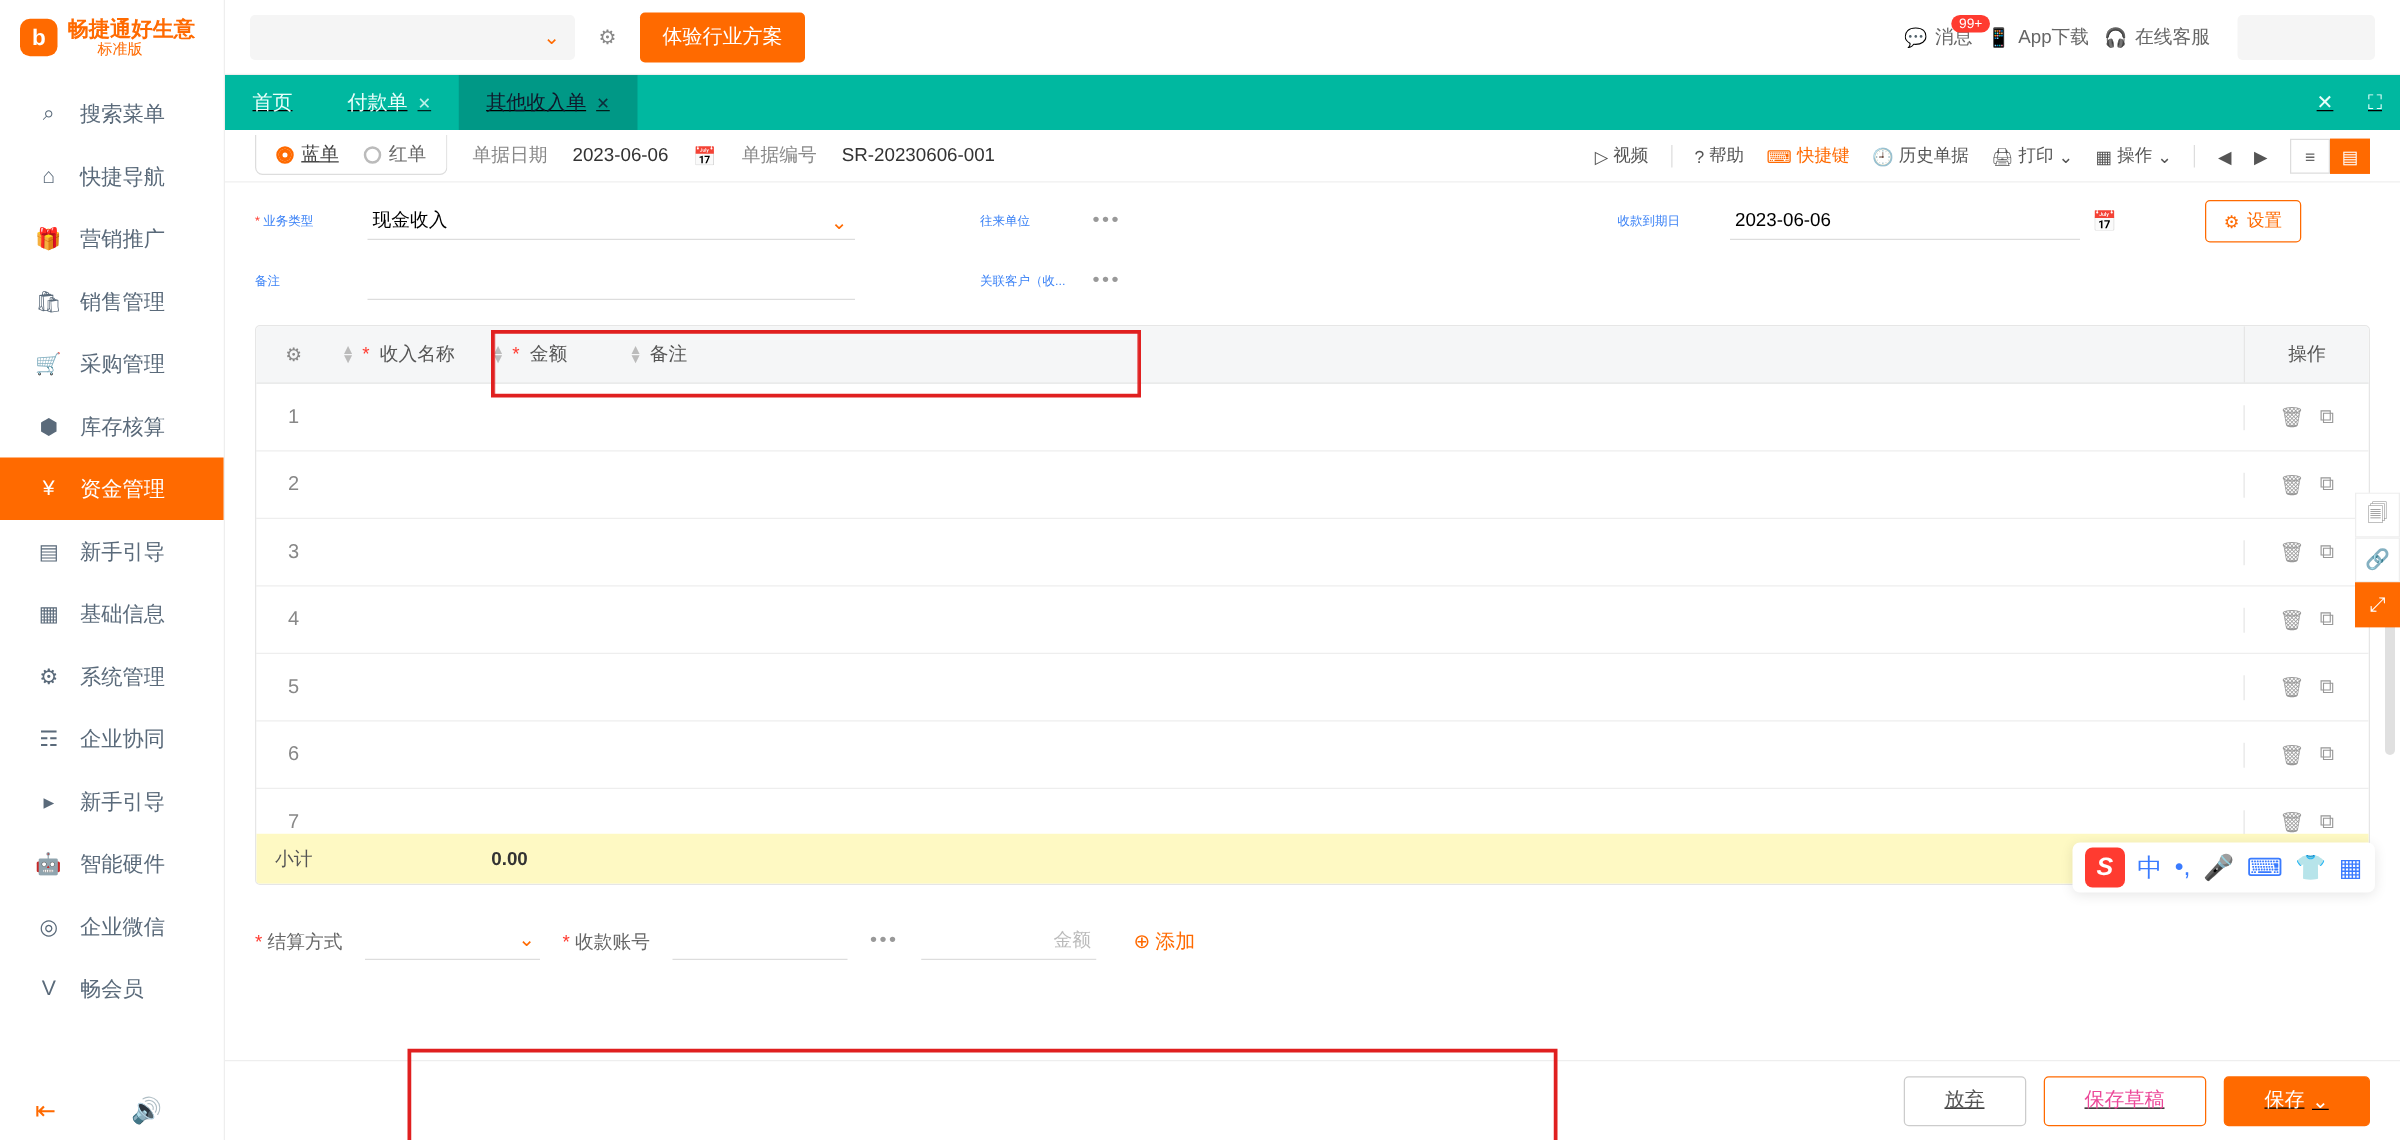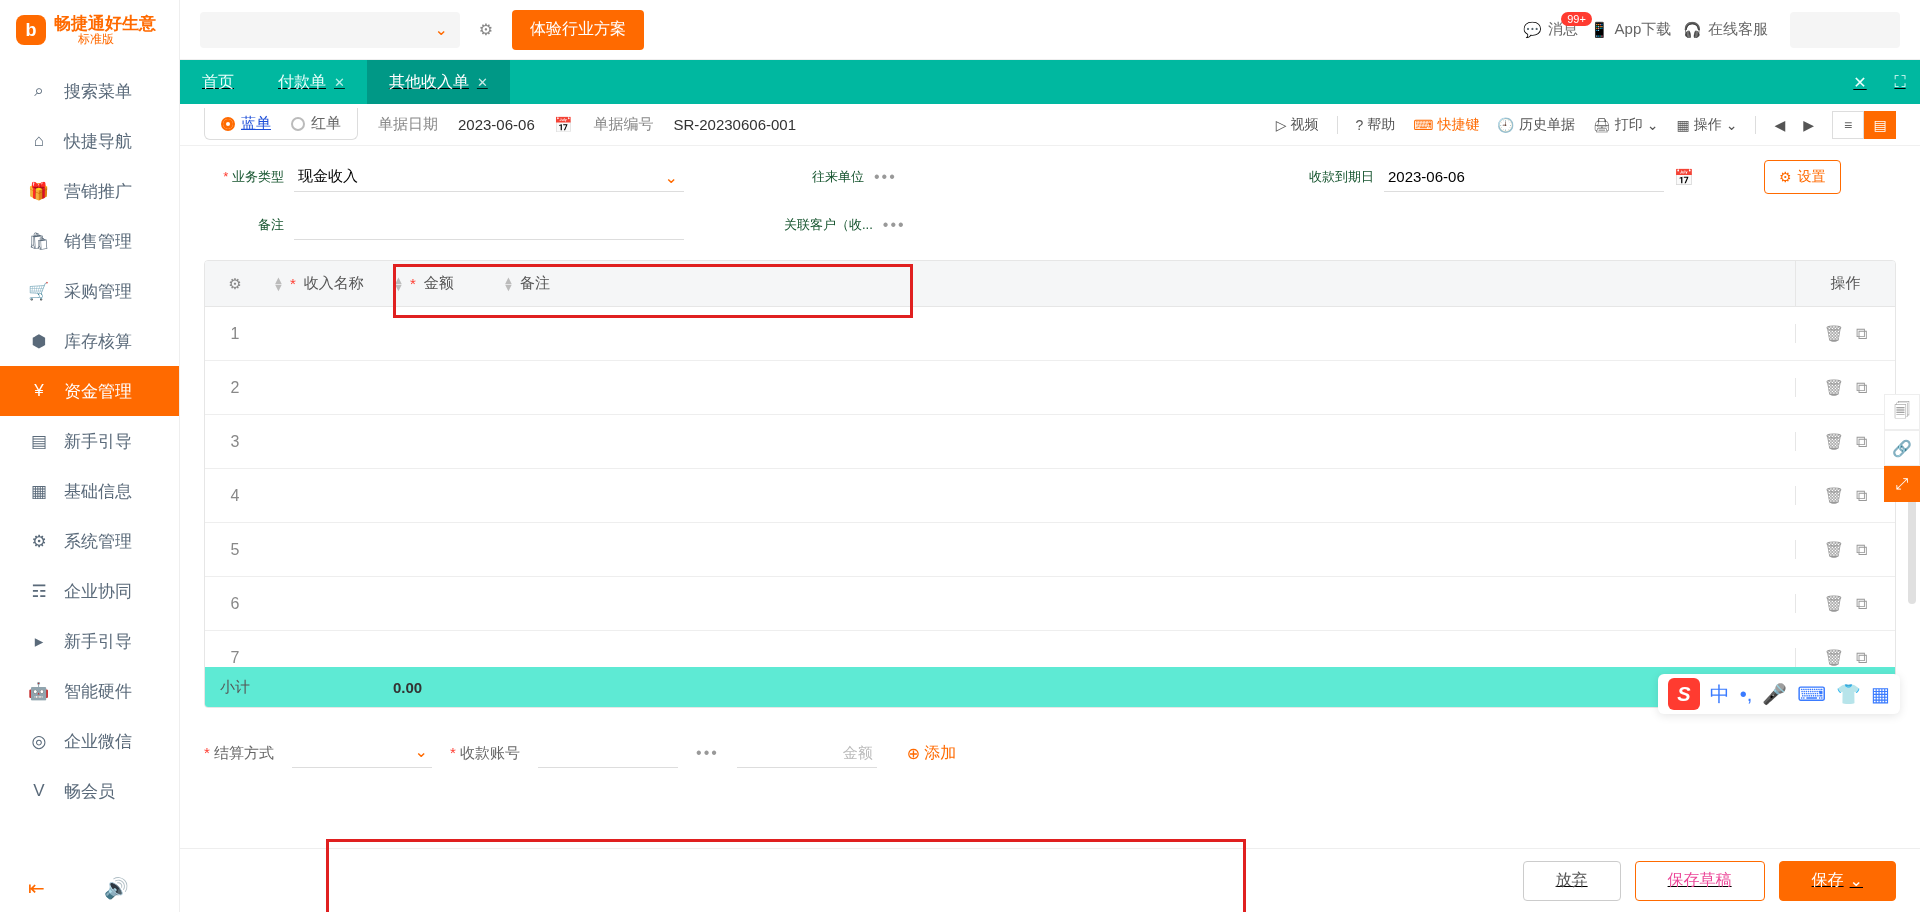"其他收入单" .tab.active { color: #ffffff -> #0f172a }
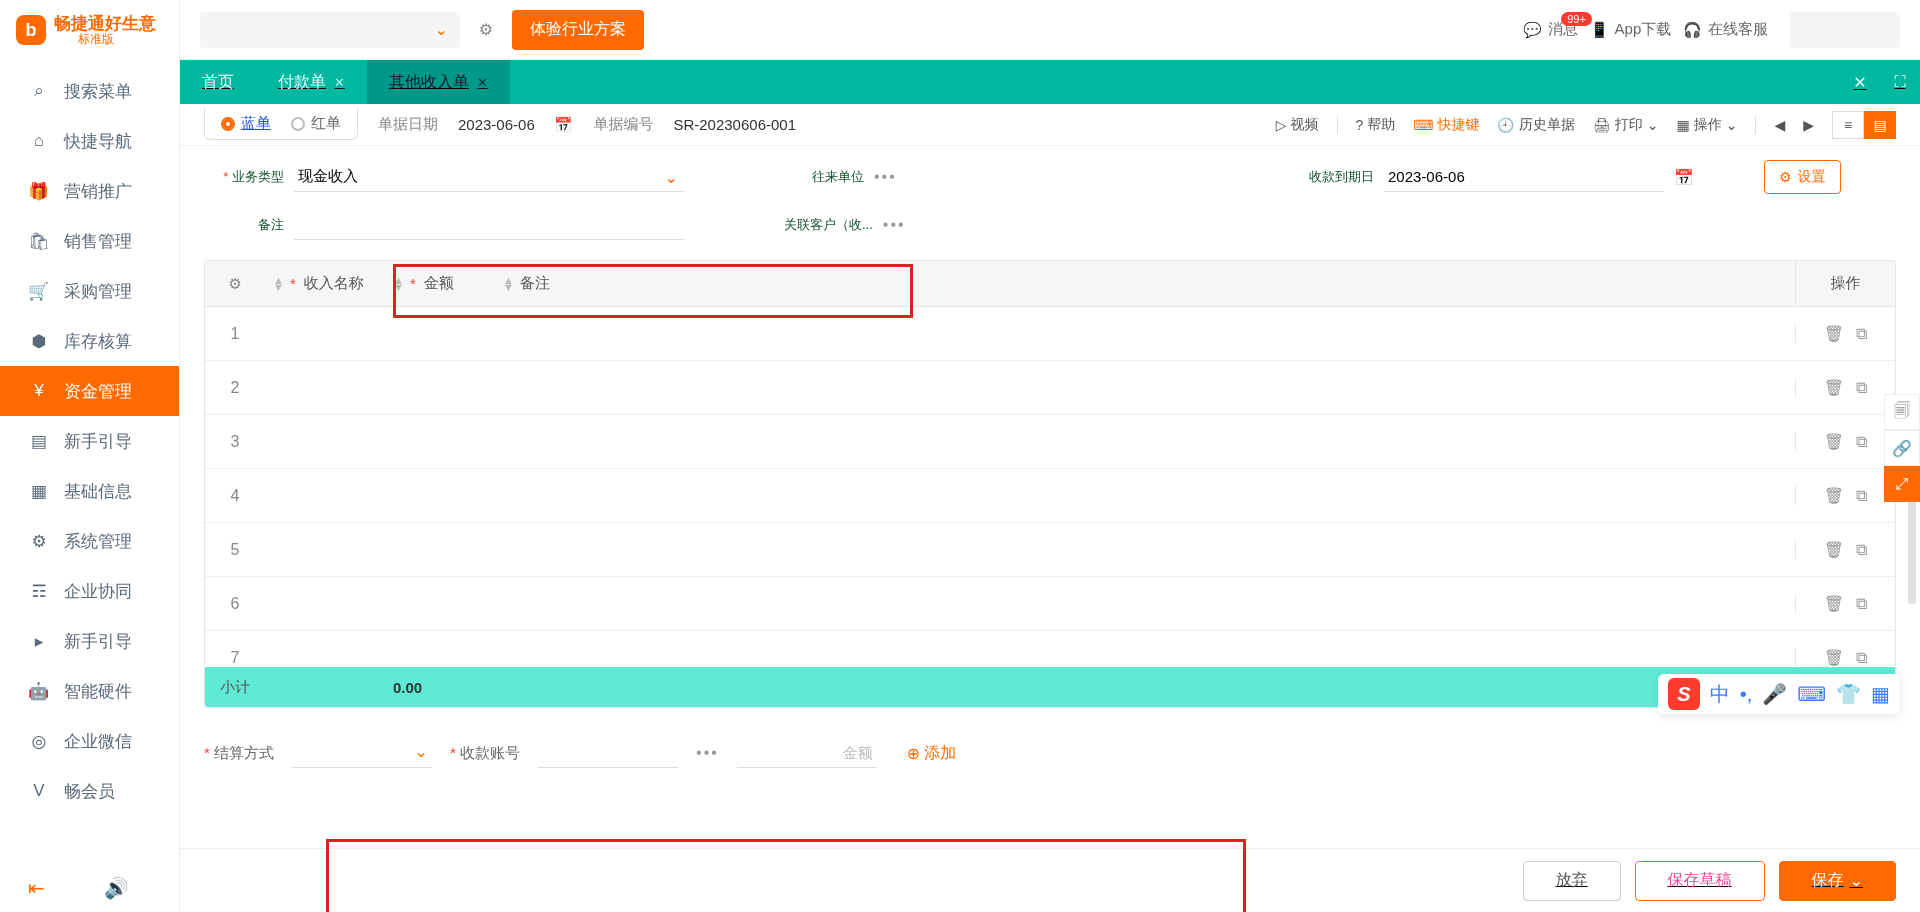"蓝单" .radio.sel { color: #1d4ed8 -> #404040 }
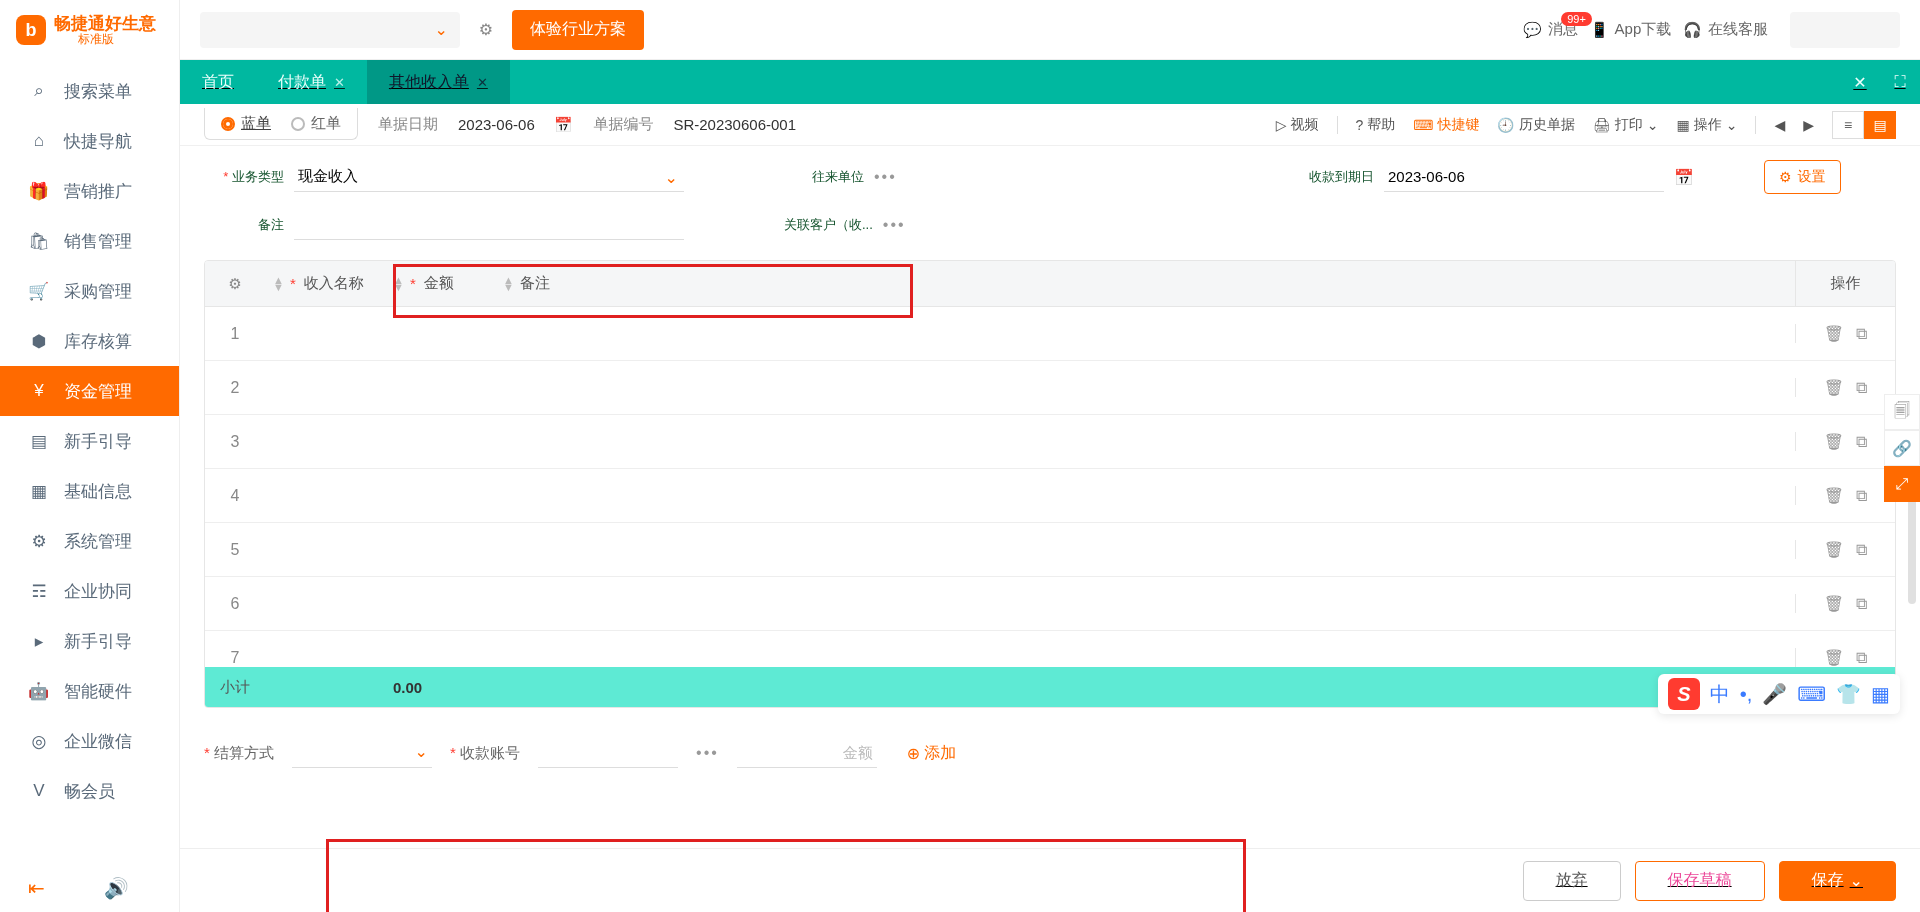"业务类型" .f-cell label { color: #14532d -> #3b82f6; font-size: 13px -> 10px; text-align: right -> none }
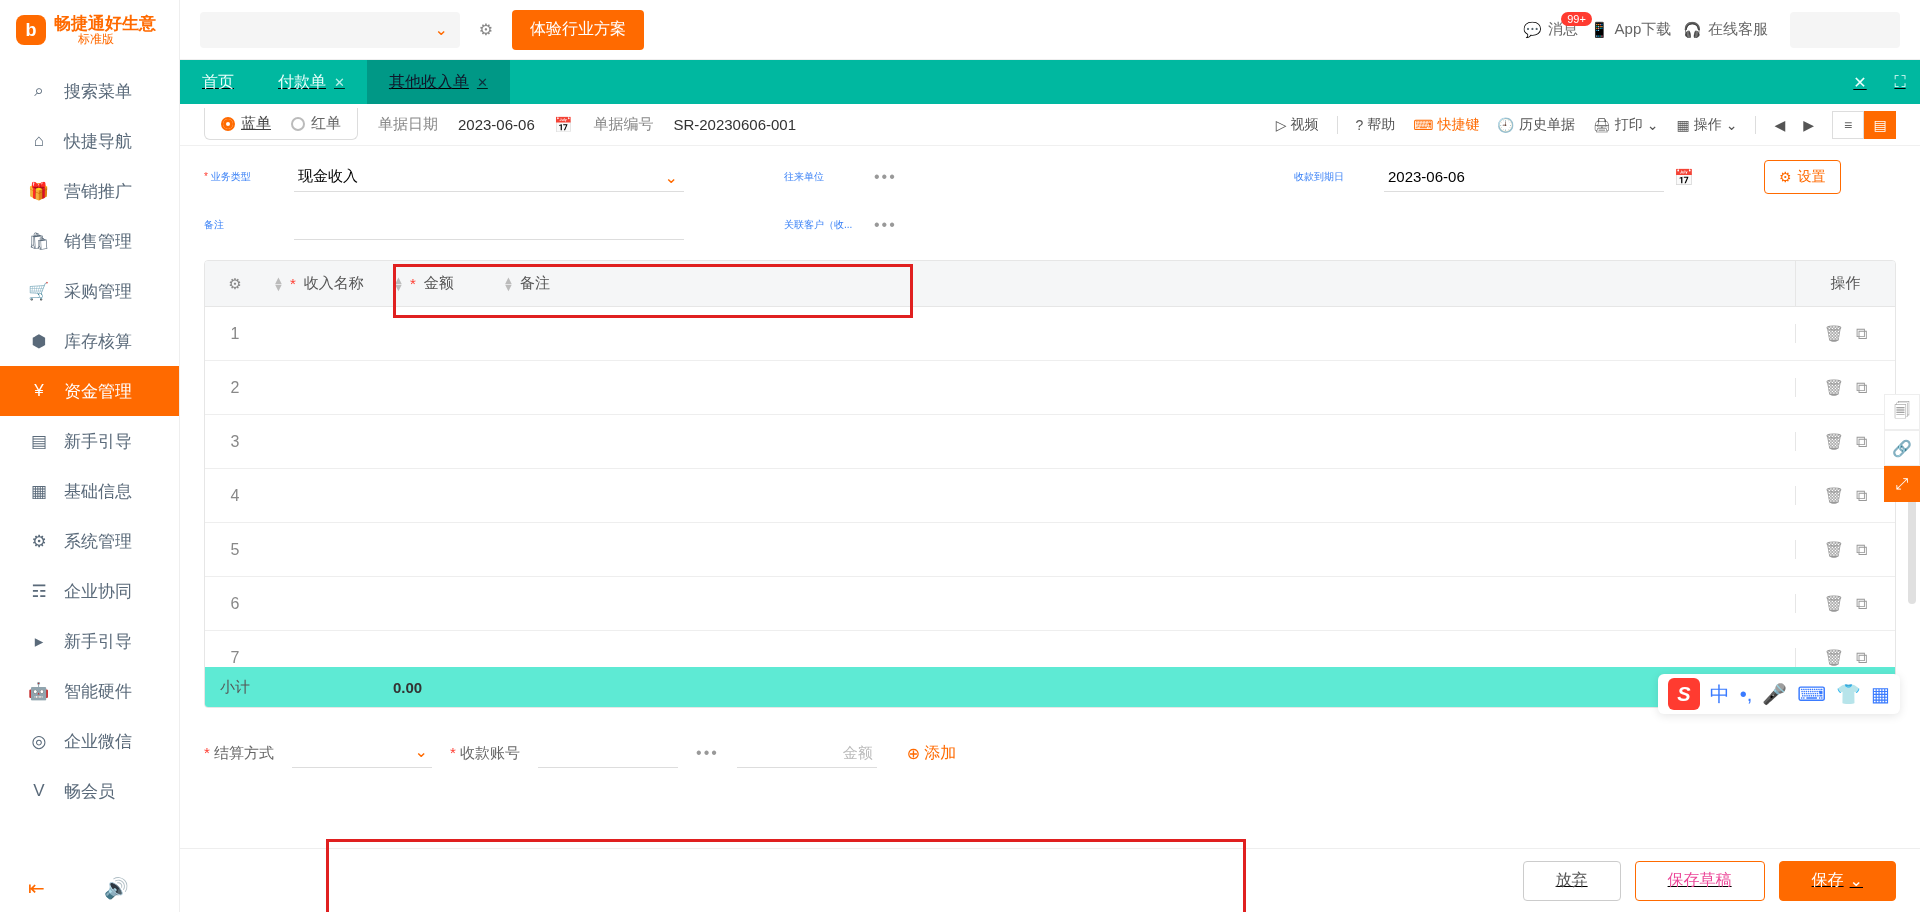"小计" .subtotal { background: #5eead4 -> #fef9c3 }
